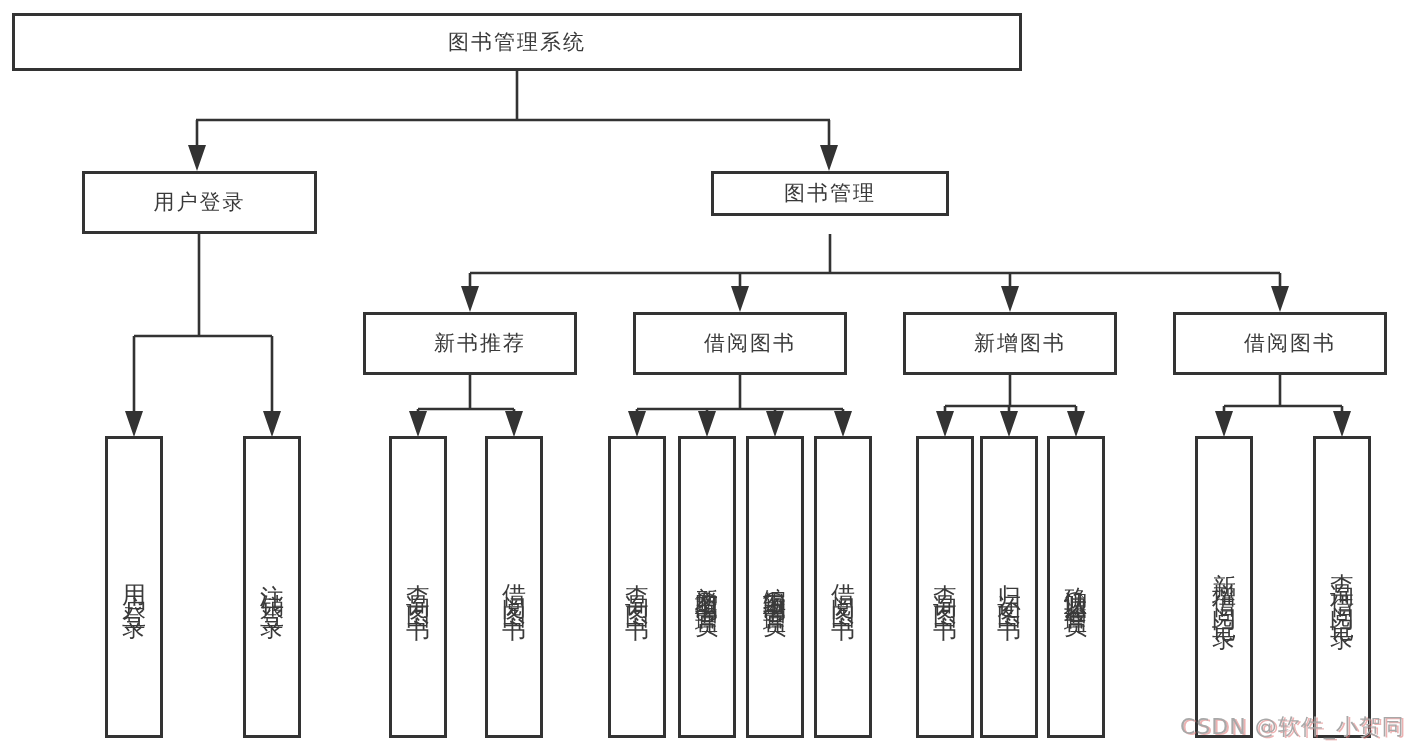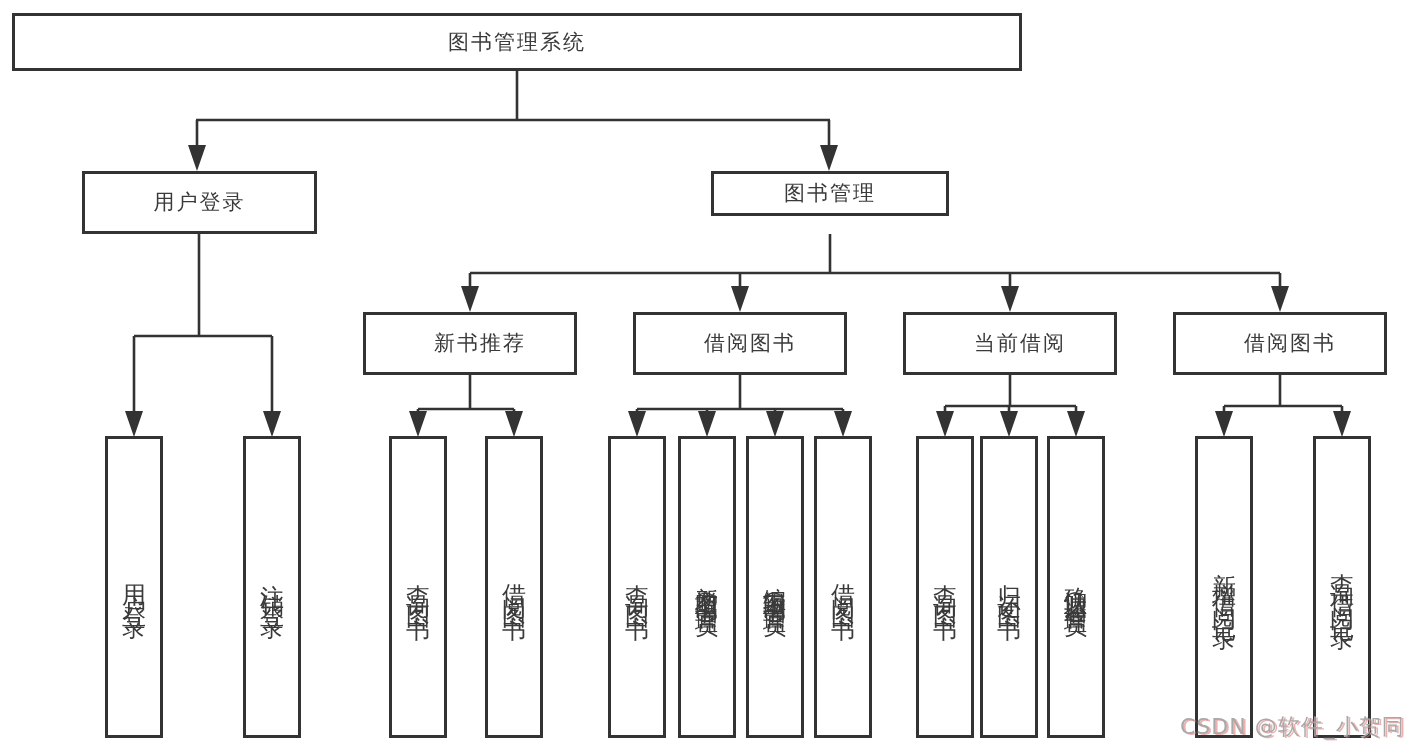"当前借阅" div.box { text: 当前借阅 -> 新增图书 }
